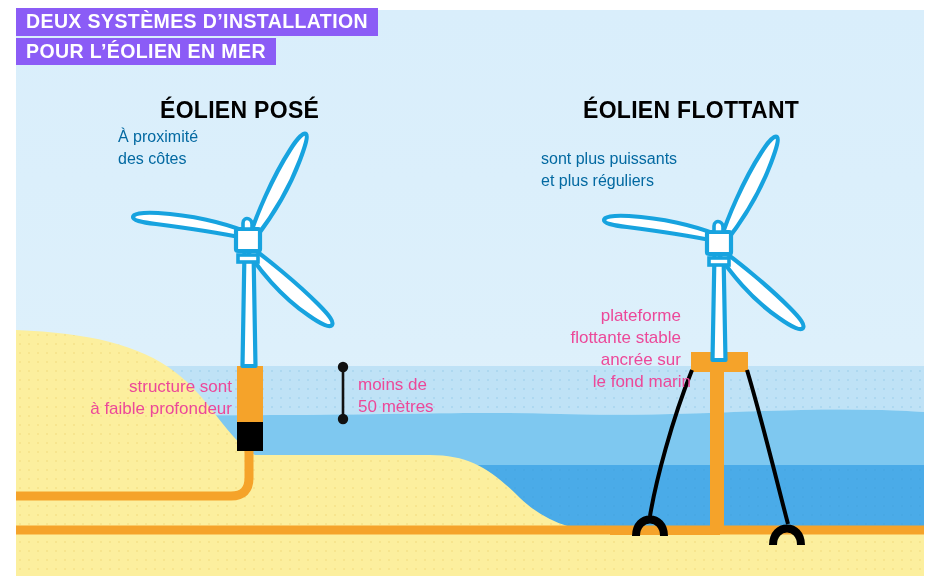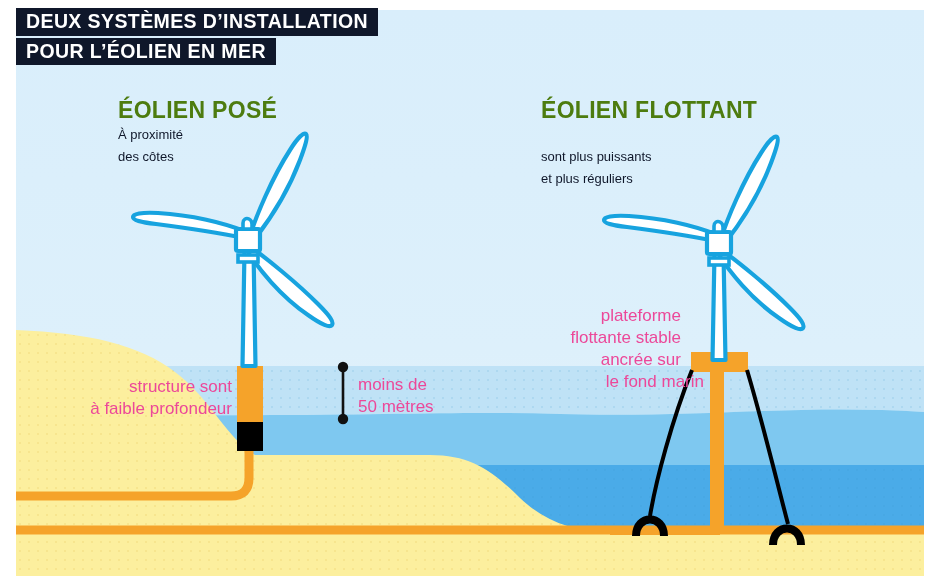"DEUX SYSTÈMES D’INSTALLATION" #title-block .tline { background: #0f172a -> #8b5cf6 }
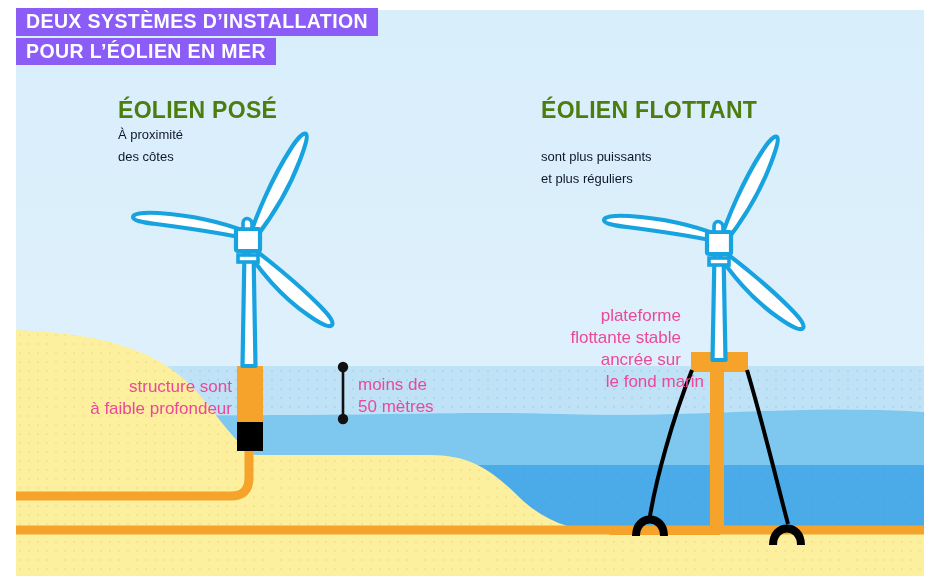"ÉOLIEN POSÉ" .sec-title { color: #4d7c0f -> #000000; margin-left: none -> 42px }
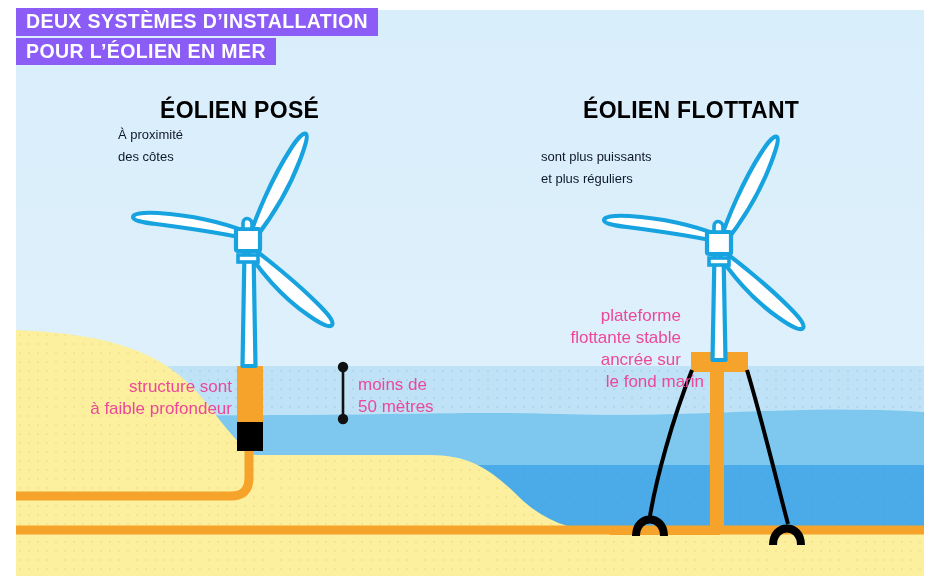"À proximité" .sec-sub { color: #0f172a -> #0369a1; font-size: 13px -> 16px }
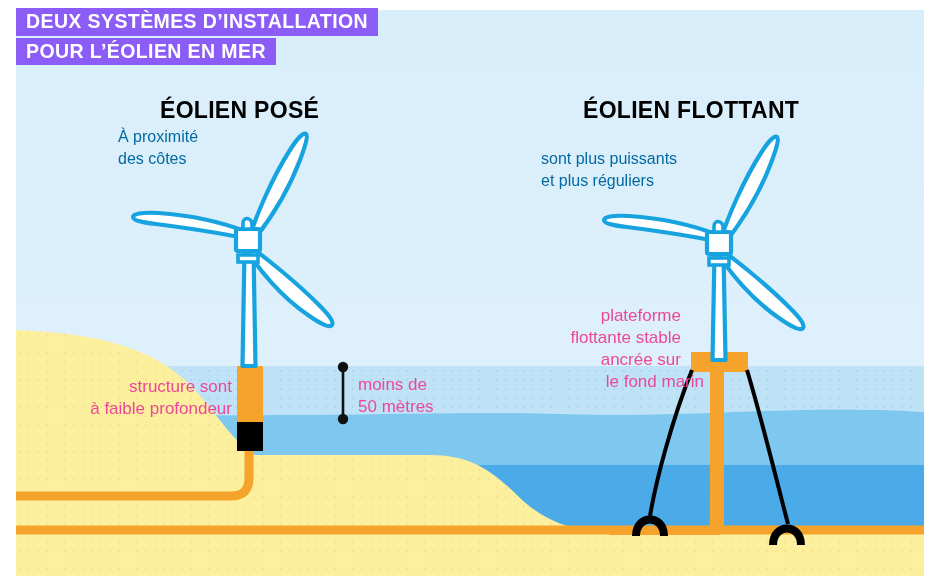"le fond marin" div.txt { left: 489px -> 476px }
